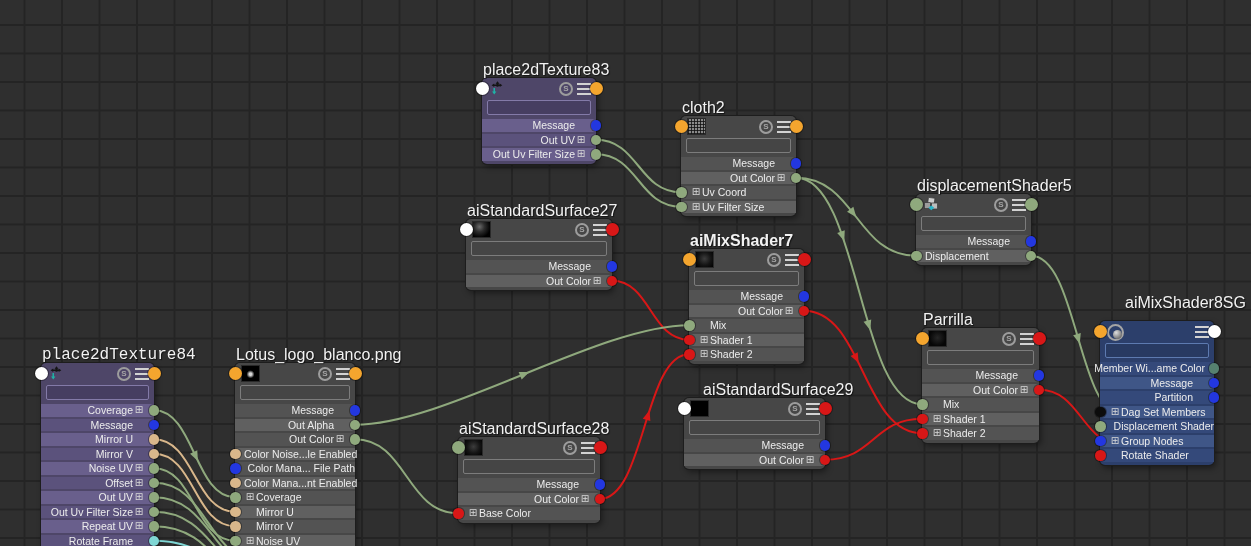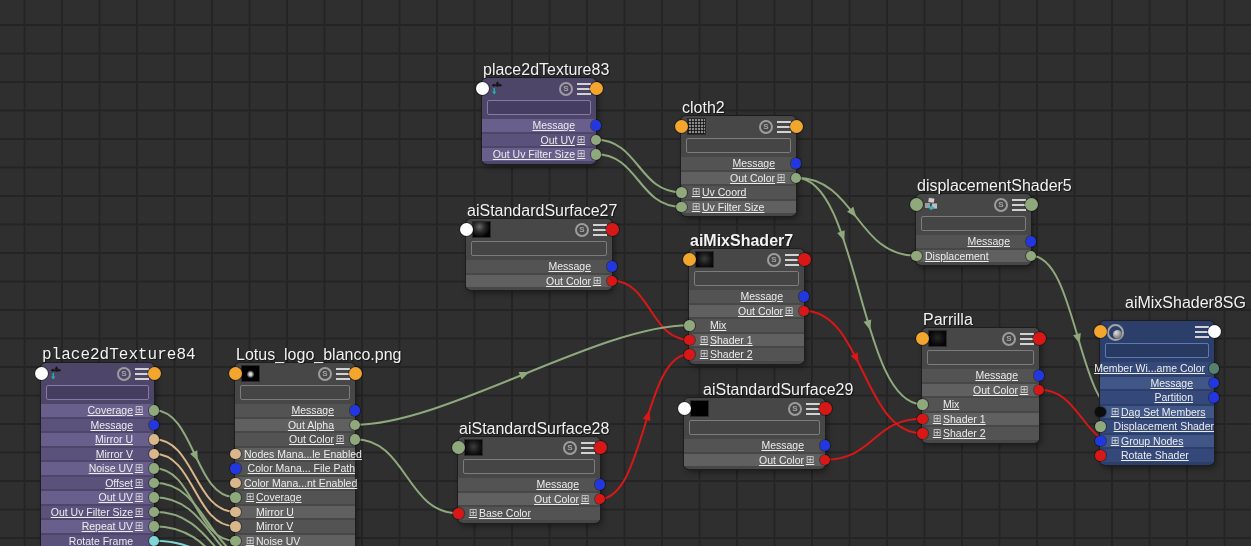"Message" .row { text-decoration: underline -> none }
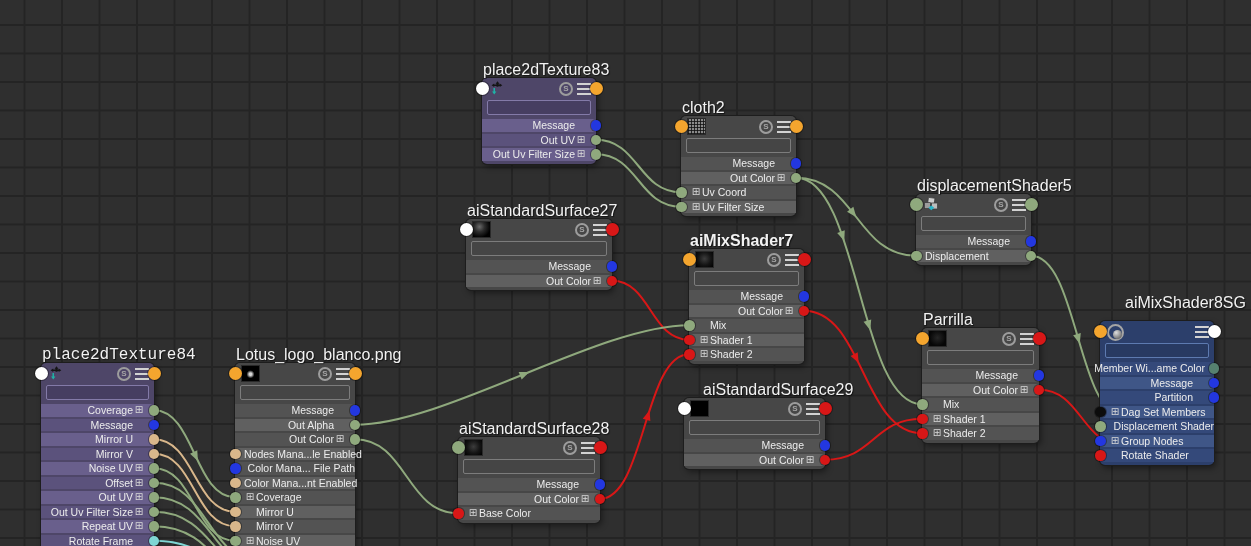"Nodes Mana...le Enabled" span { text: Nodes Mana...le -> Color Noise...le }
